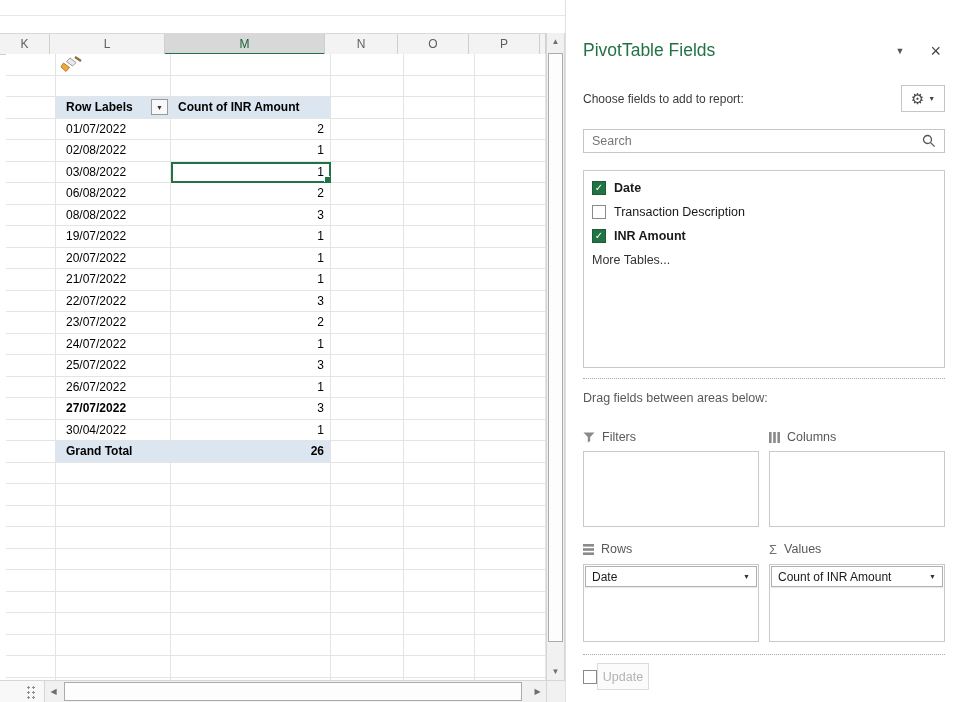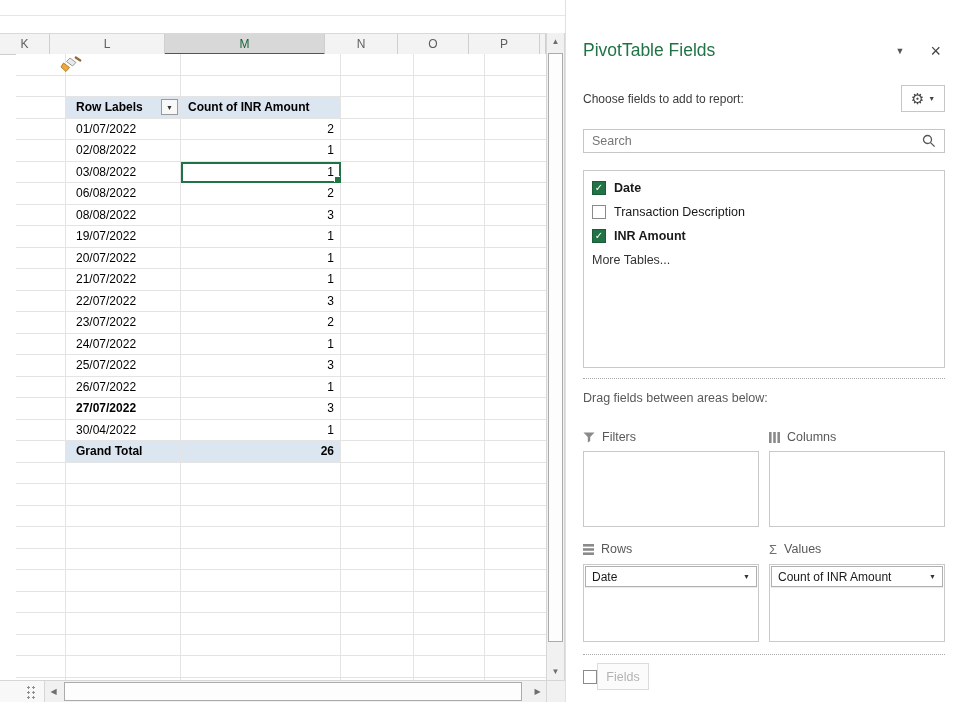"Row Labels" .grid { left: 16px -> 6px }
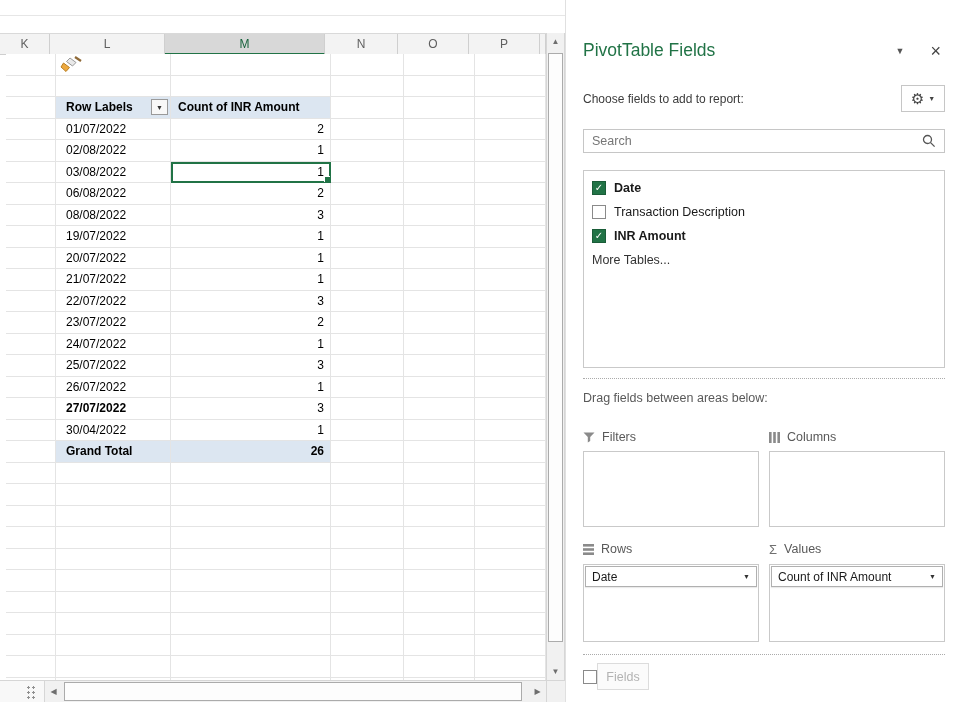"Fields" button.update-btn { text: Fields -> Update }
